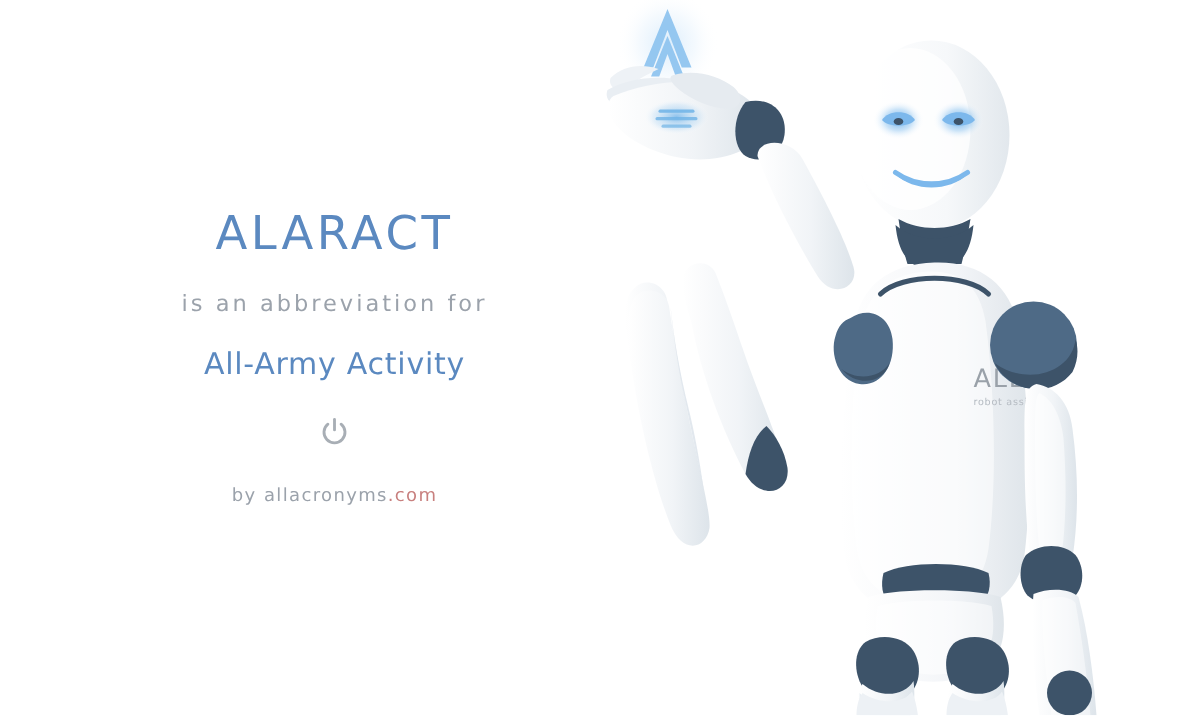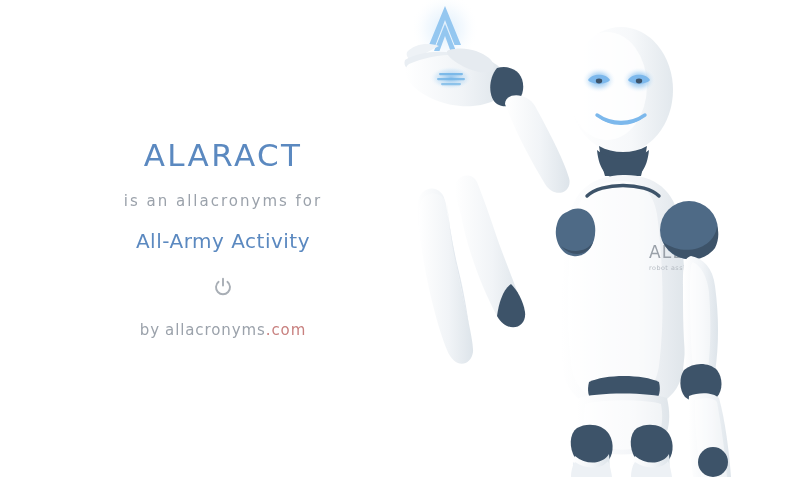"is an allacronyms for" div.abbrev-line { text: allacronyms -> abbreviation }
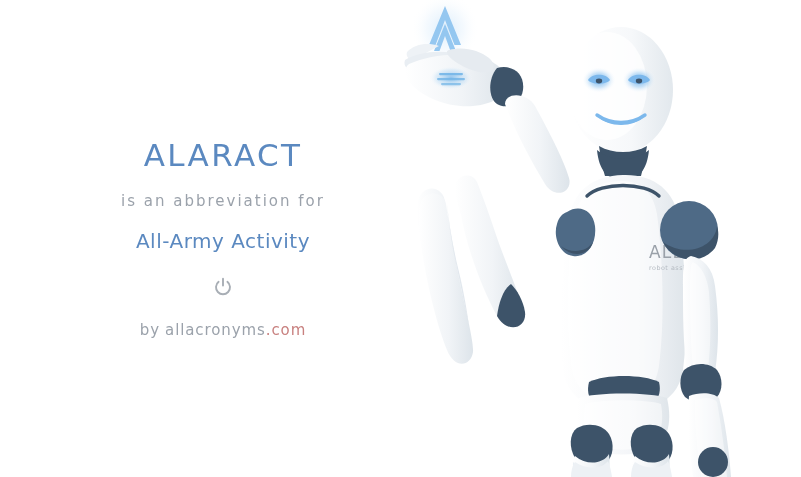"by allacronyms.com" .footer-credit { font-size: 15px -> 12px }
